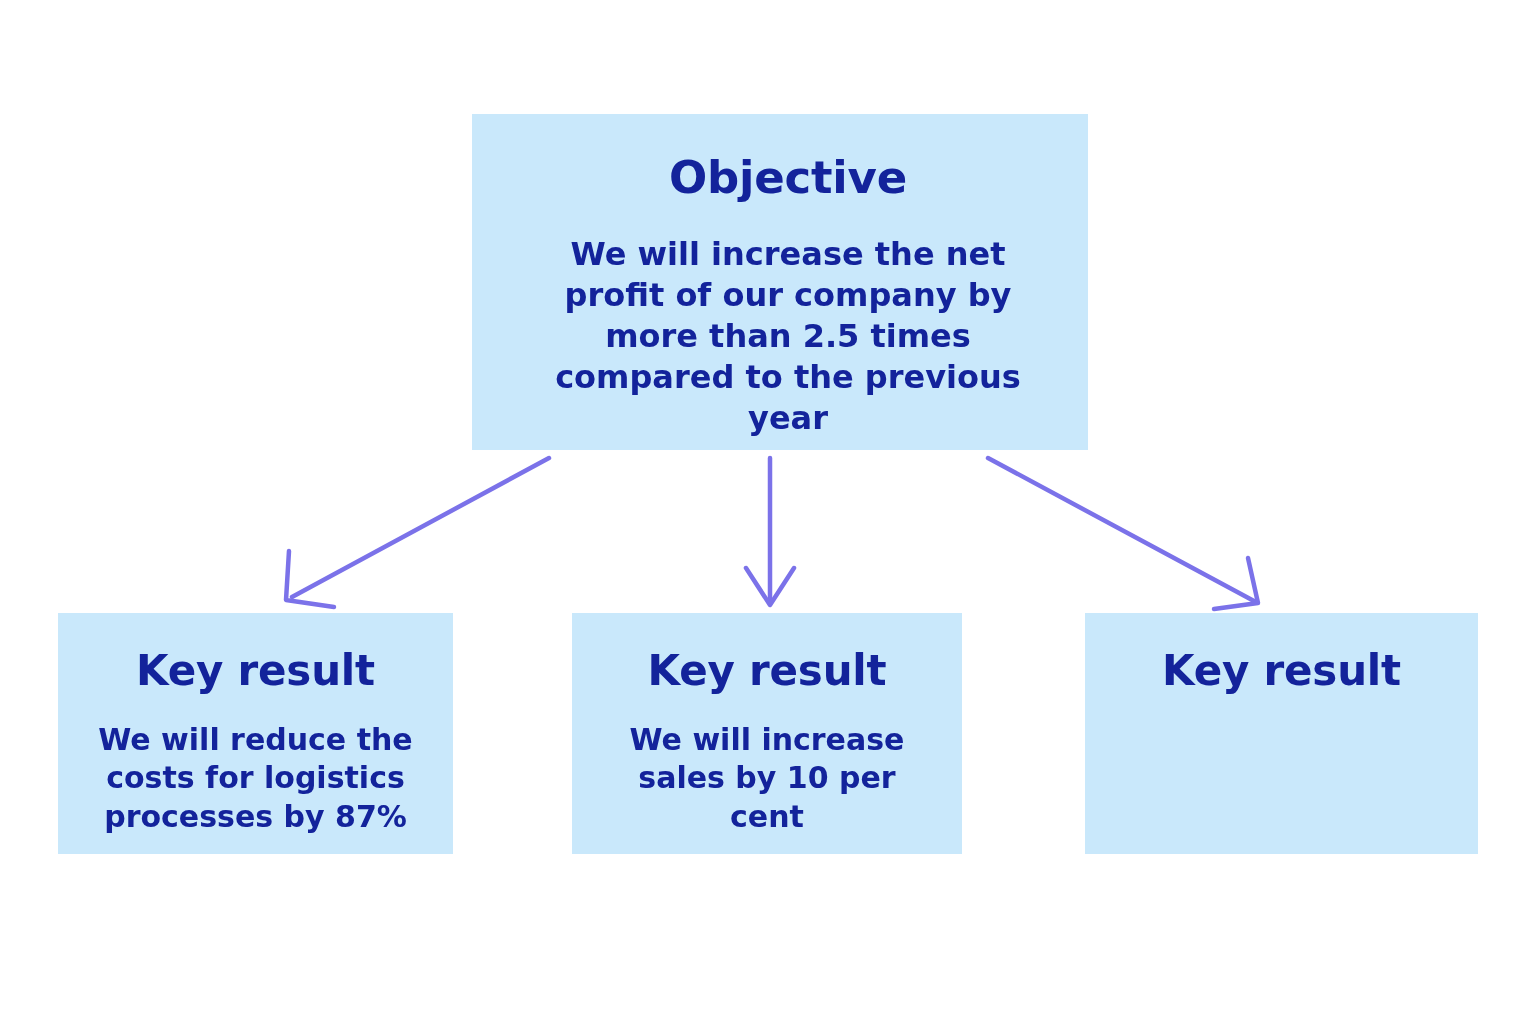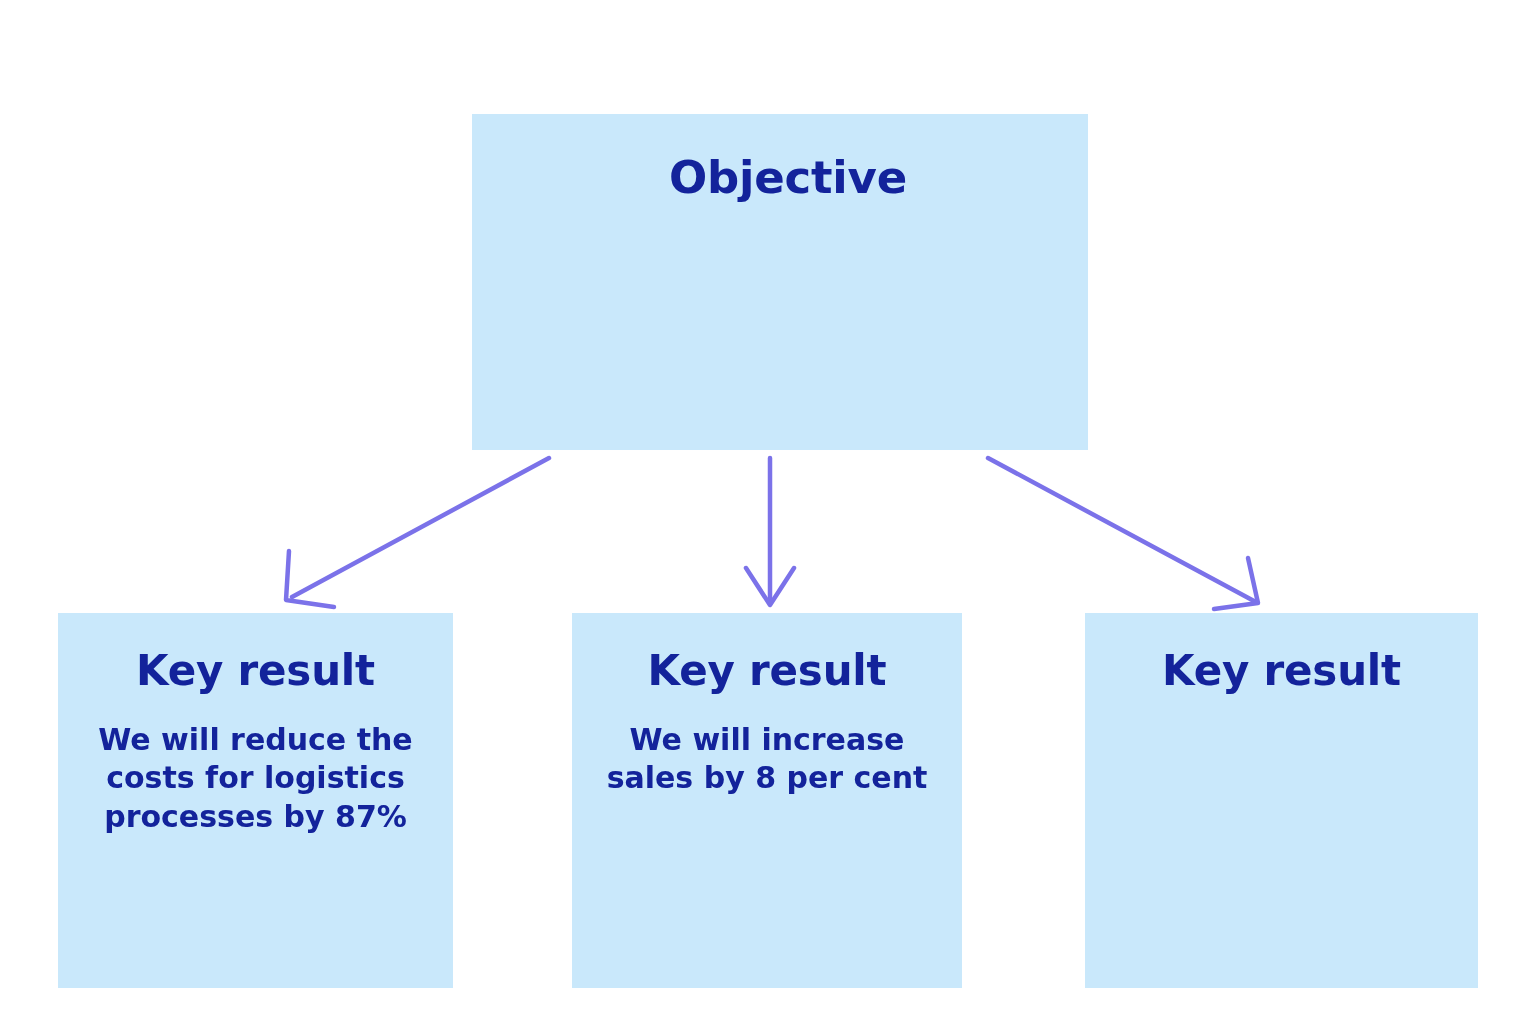"We will increase the net" div.node-body { html: none -> <div>We will increase the net profit of our company by more than 2.5 times compared to the previous year</div> }
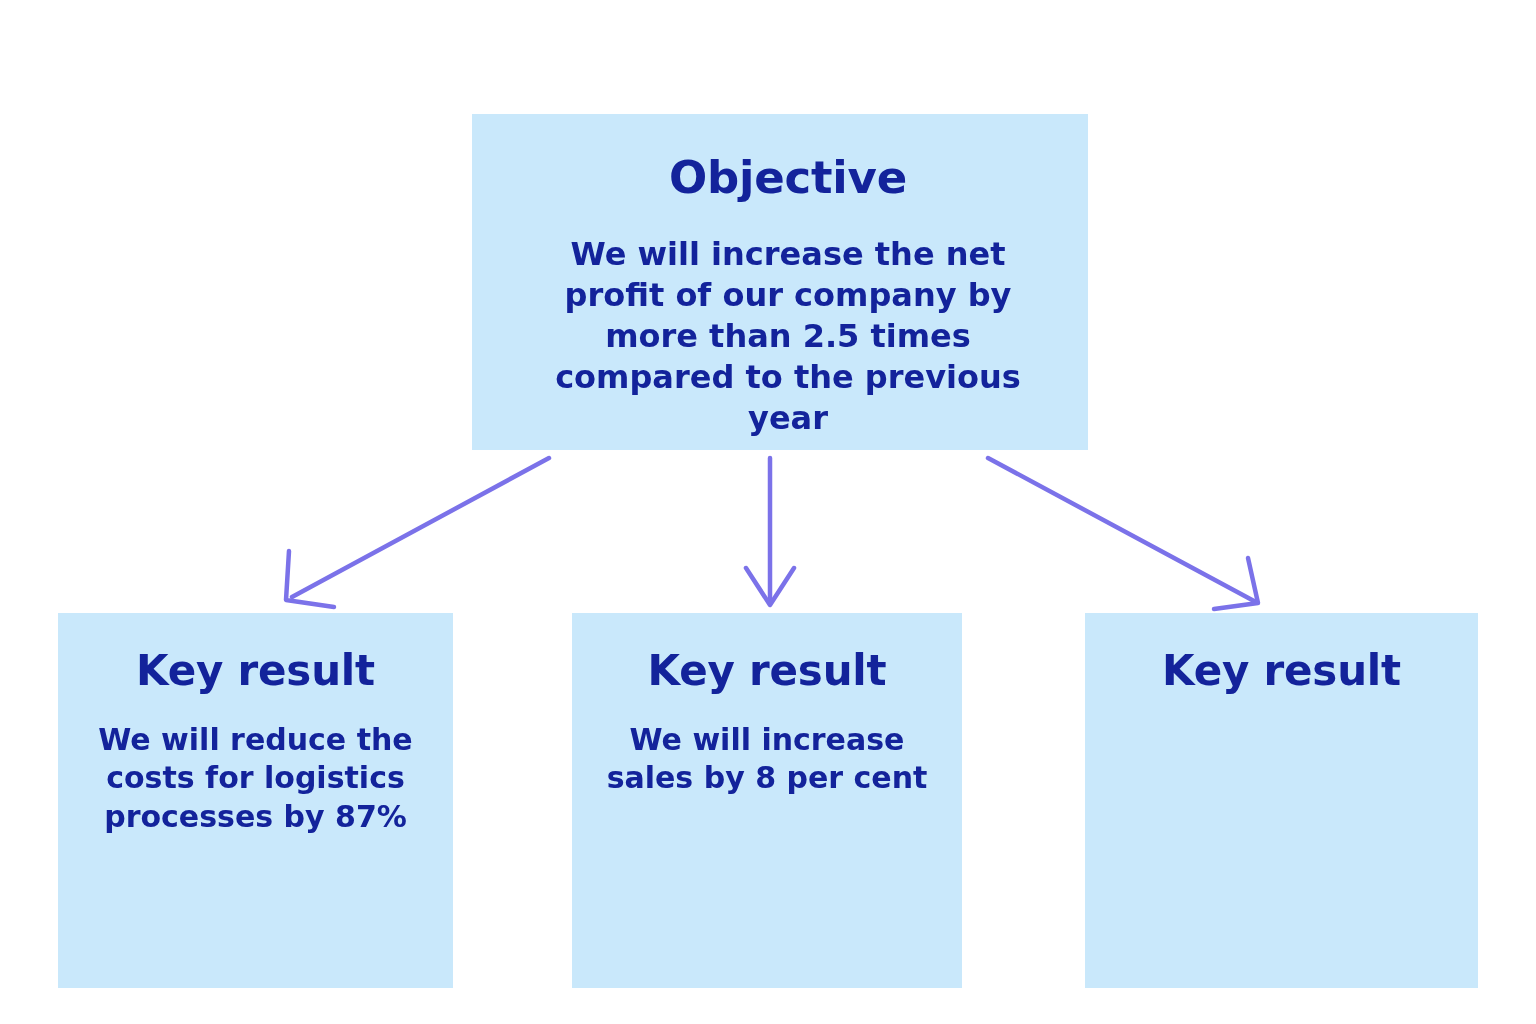"Key result" .kr-node { height: 375px -> 241px }
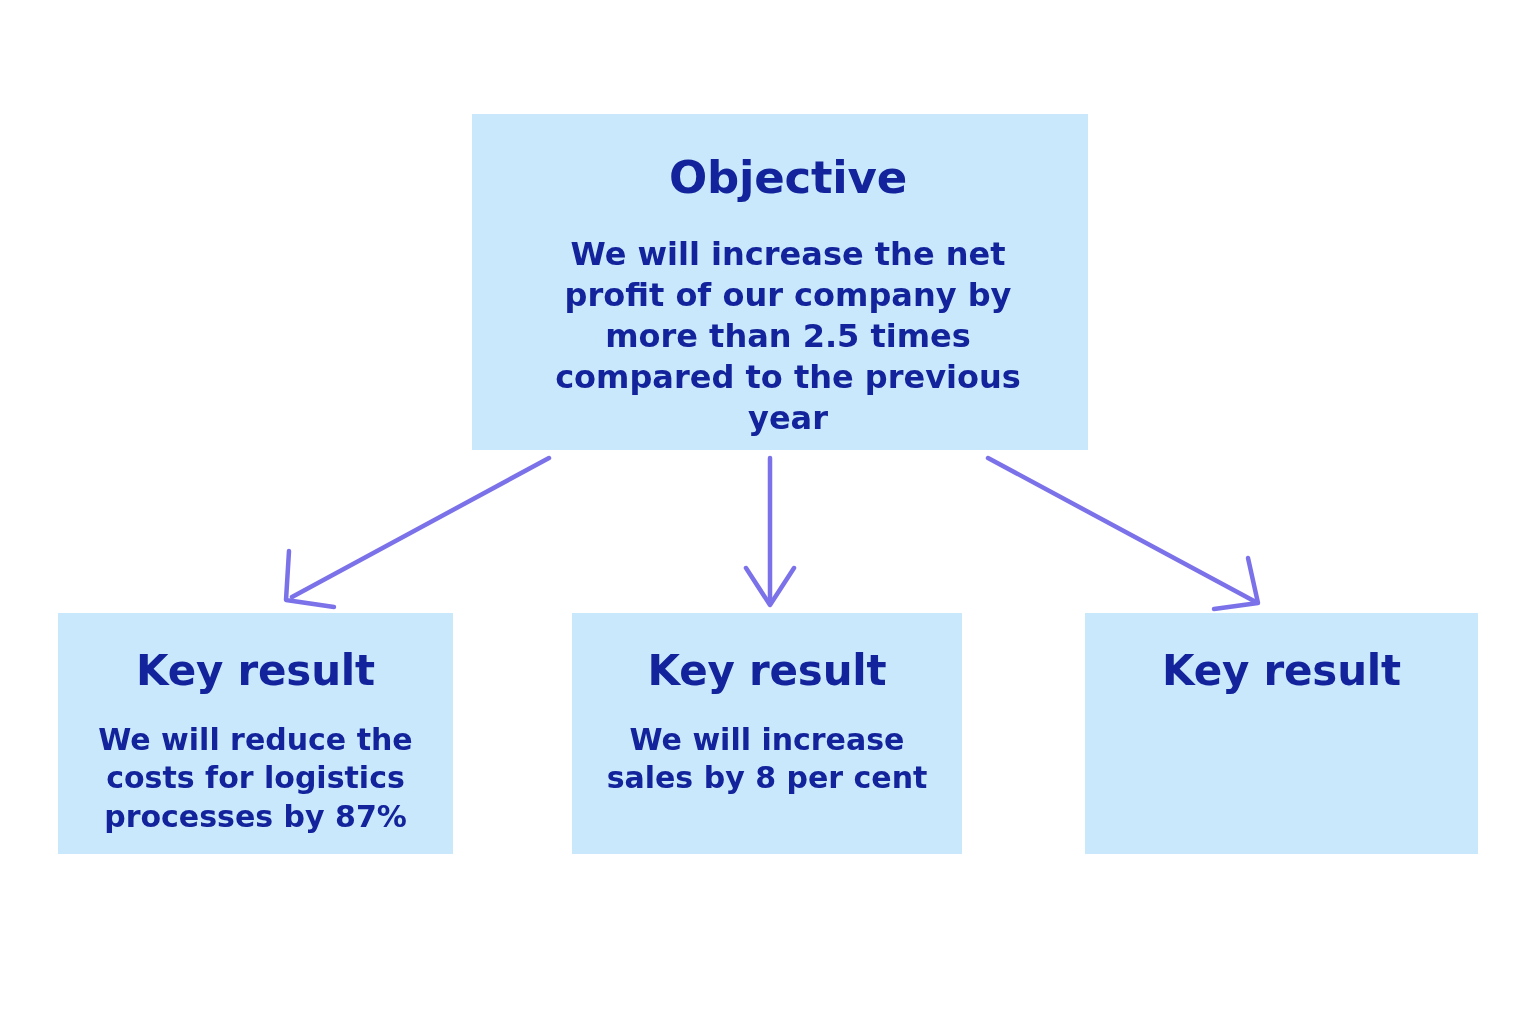"We will increase sales by" div.node-body { text: 8 -> 10 }
